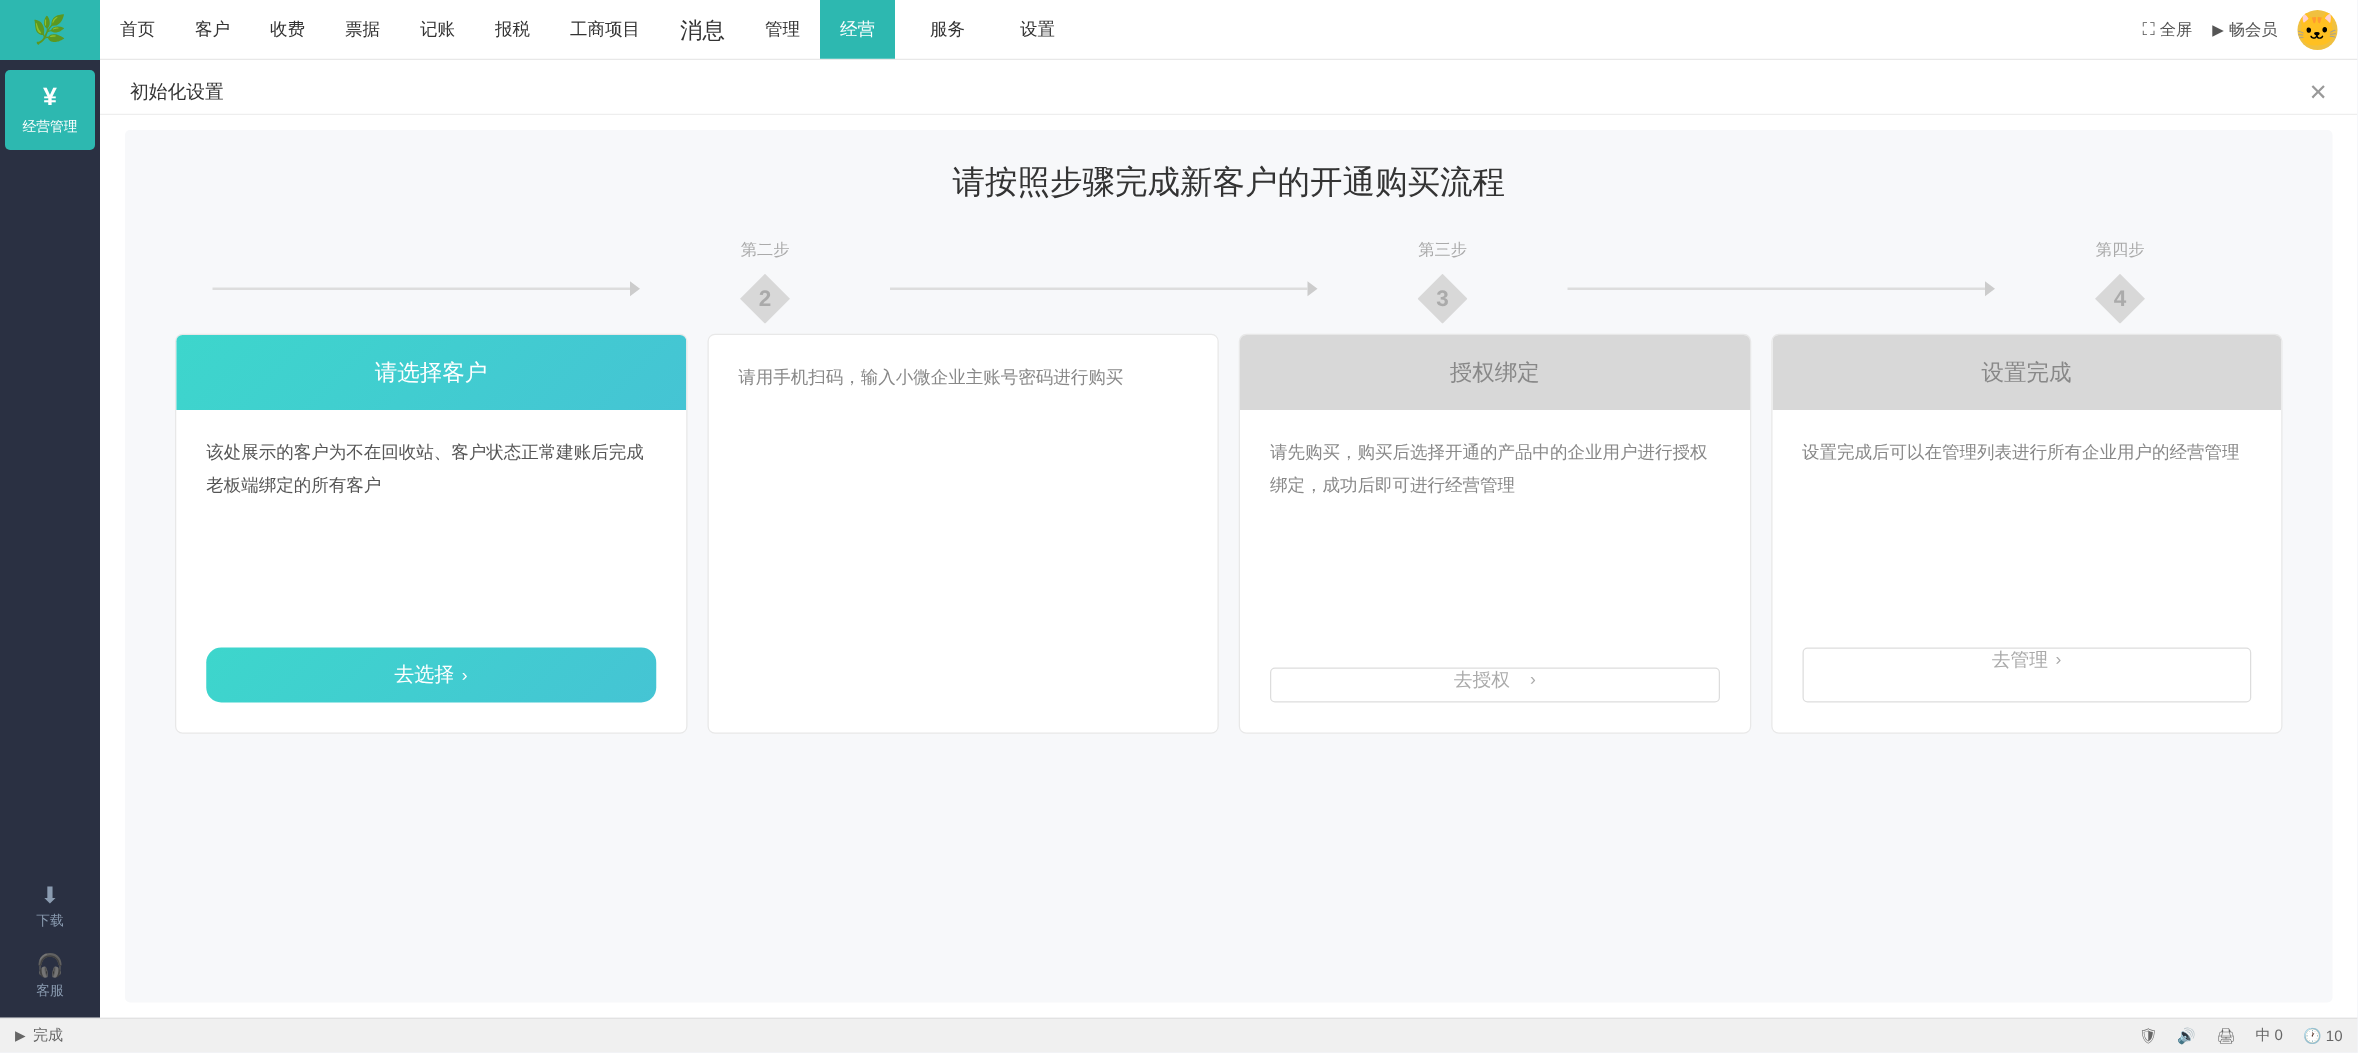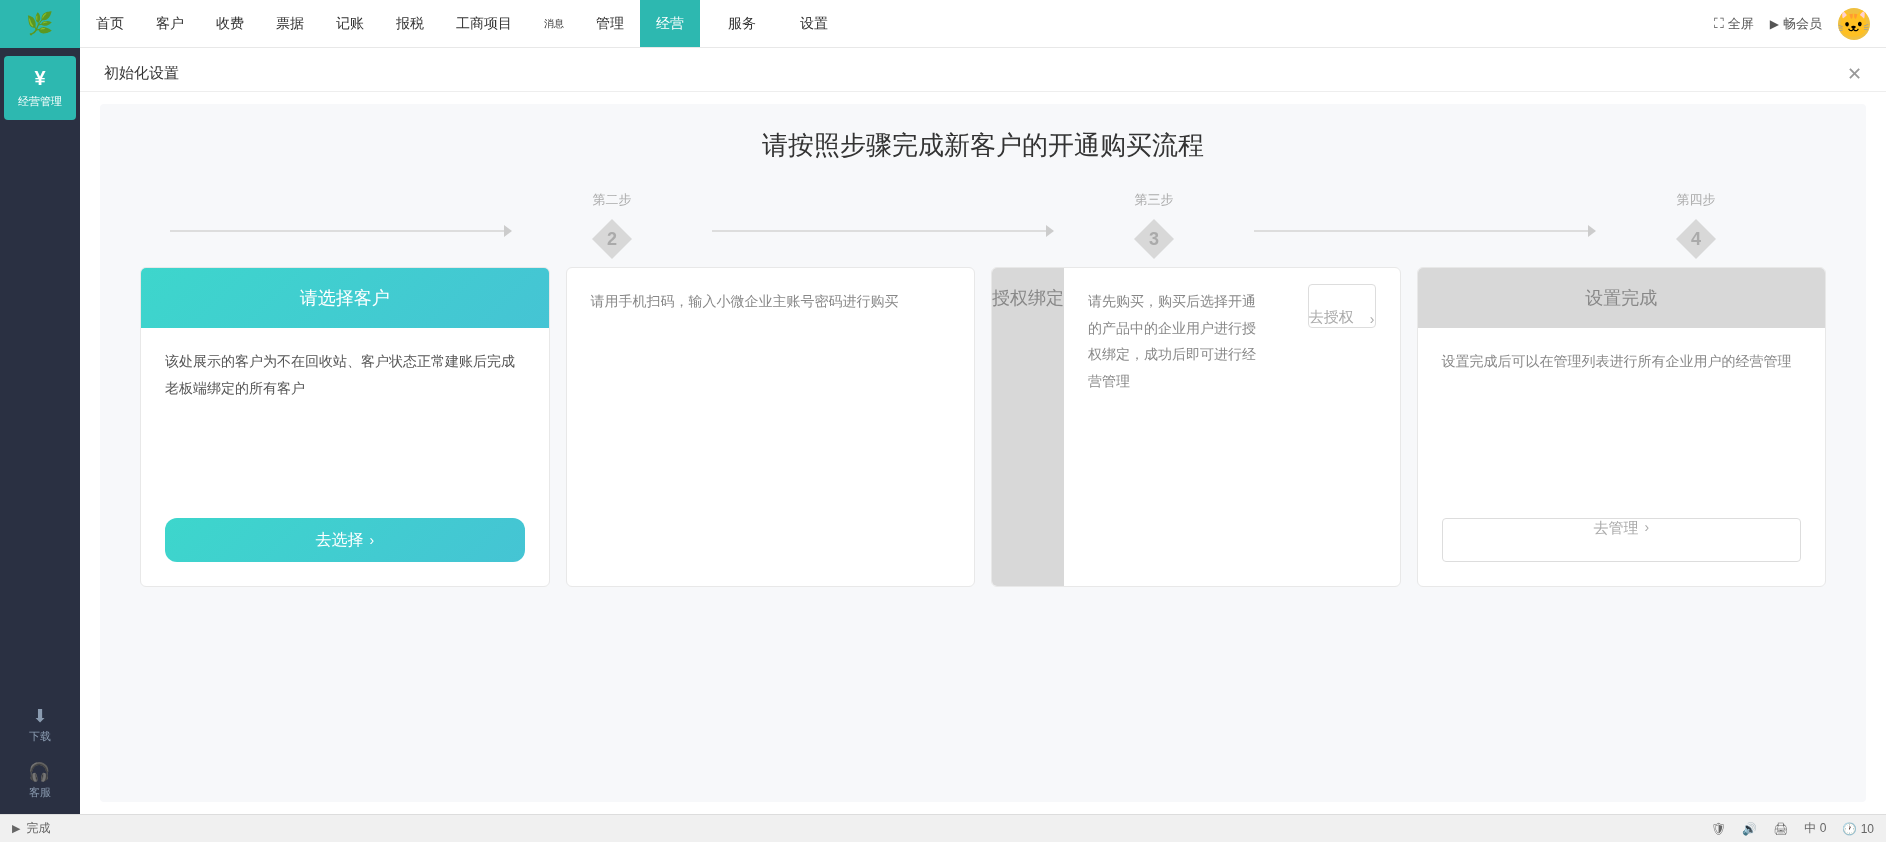"消息" div { font-size: 10px -> 18px }
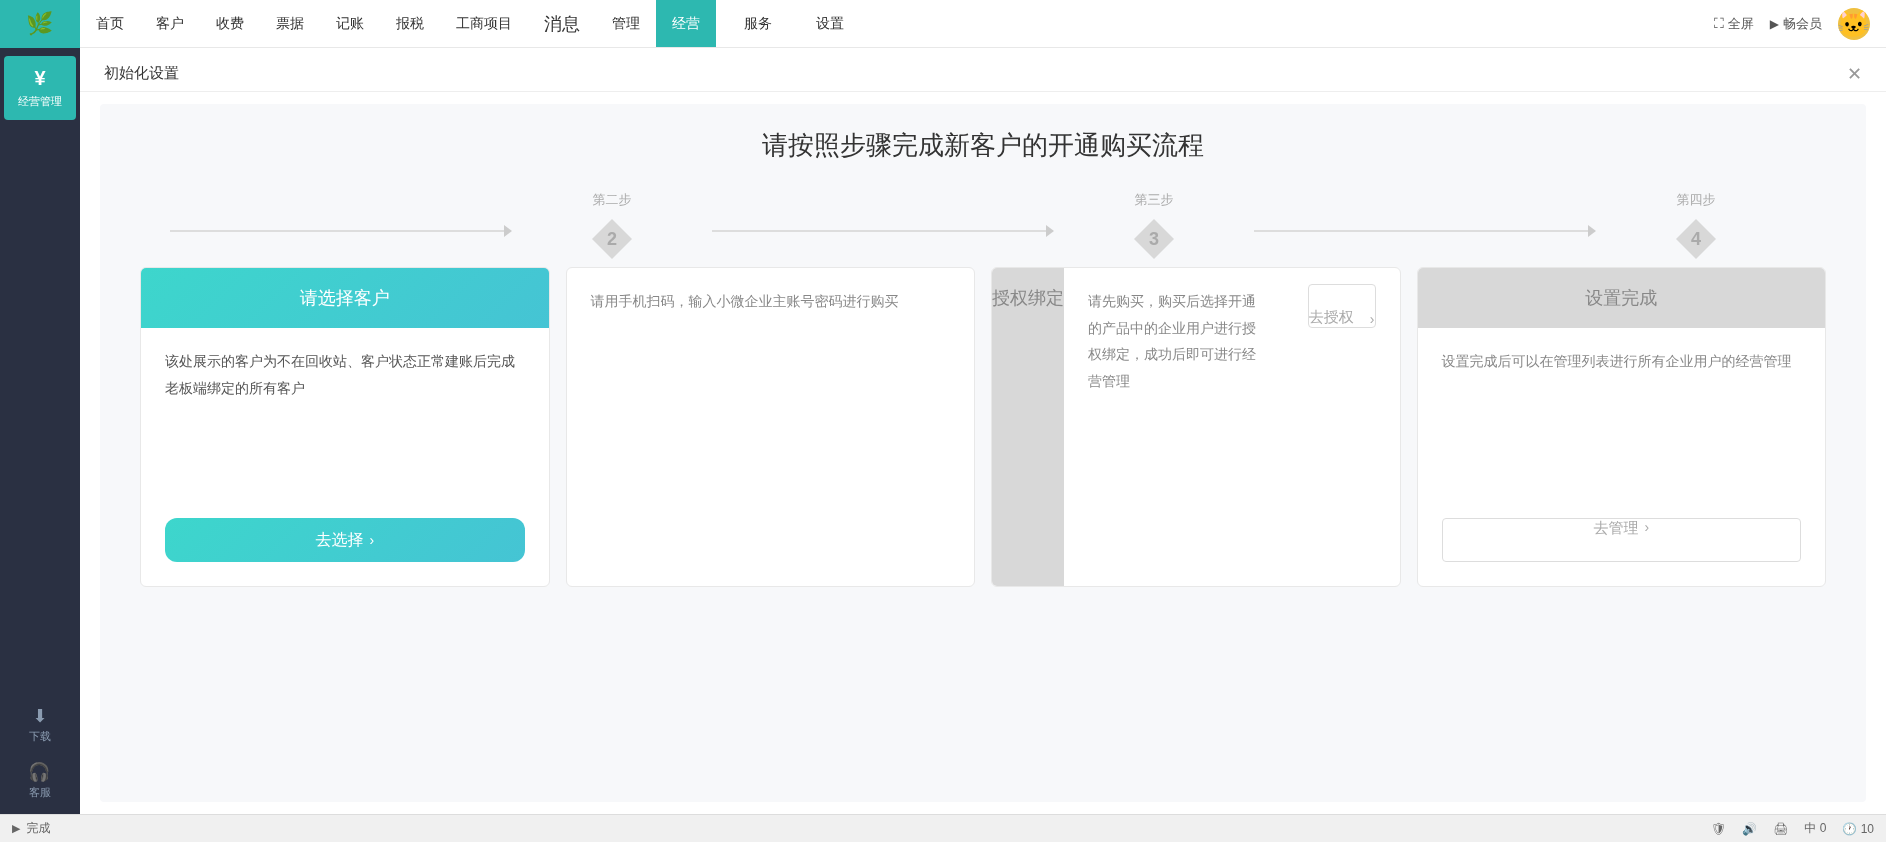"授权绑定" div { flex-direction: row -> column }
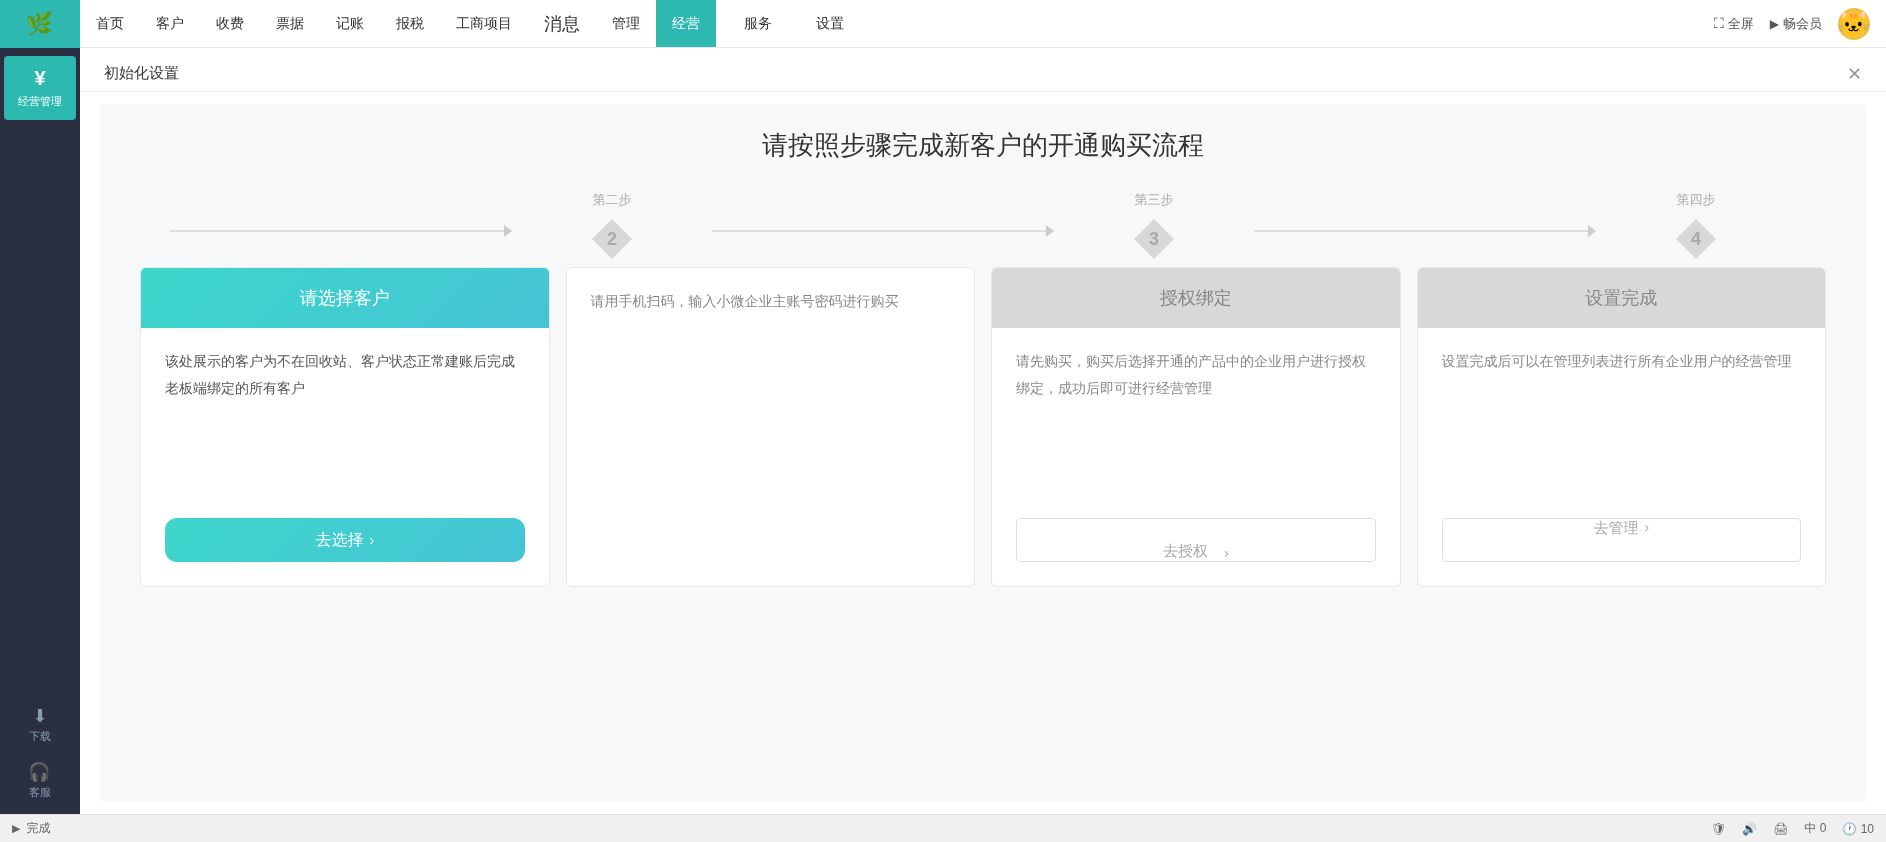"去授权" button { align-items: flex-end -> flex-start; height: 44px -> 28px }
